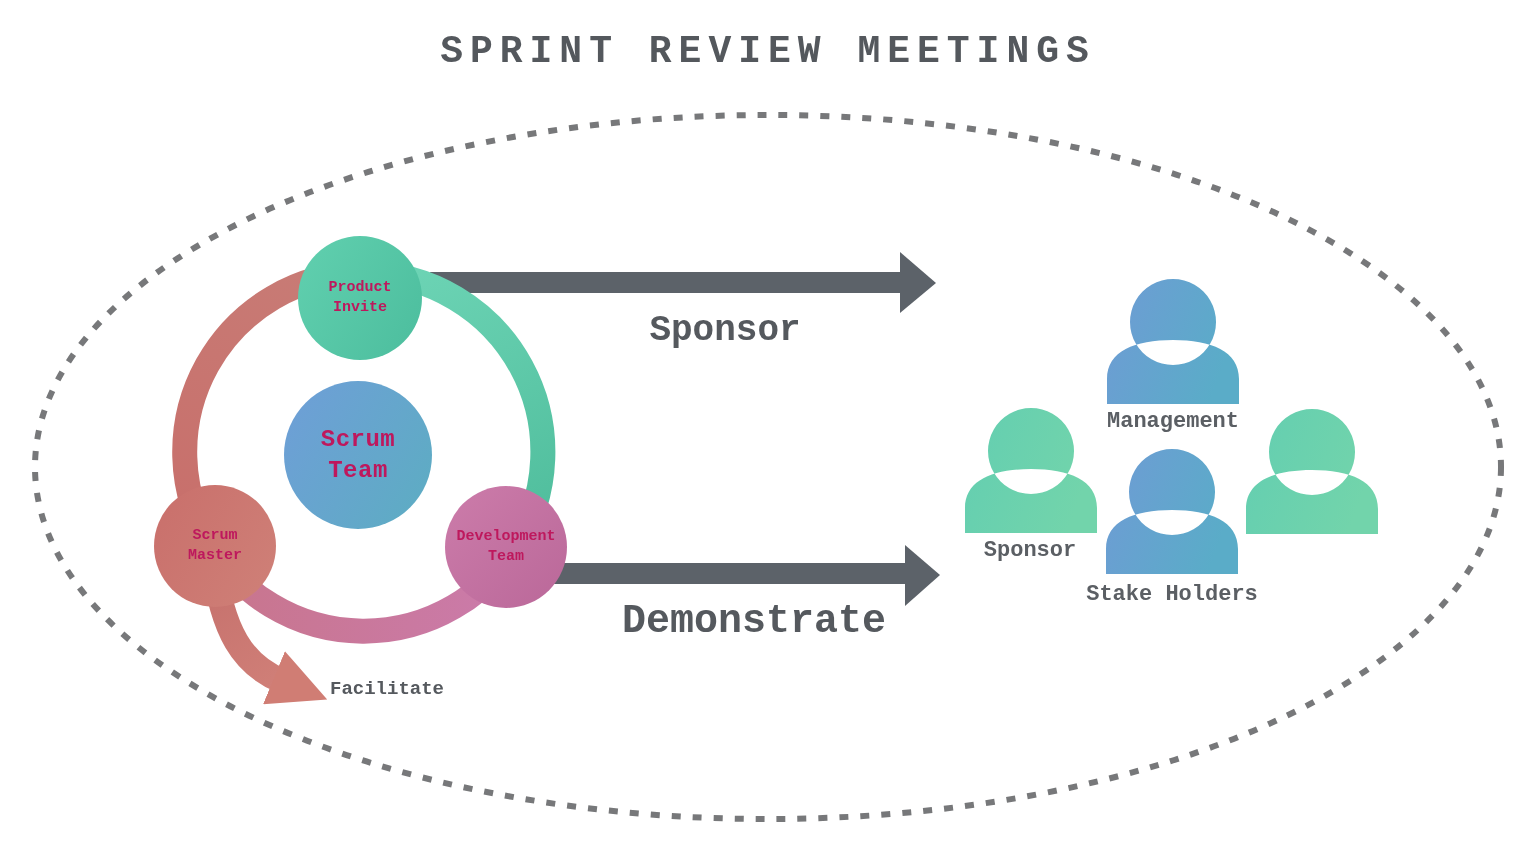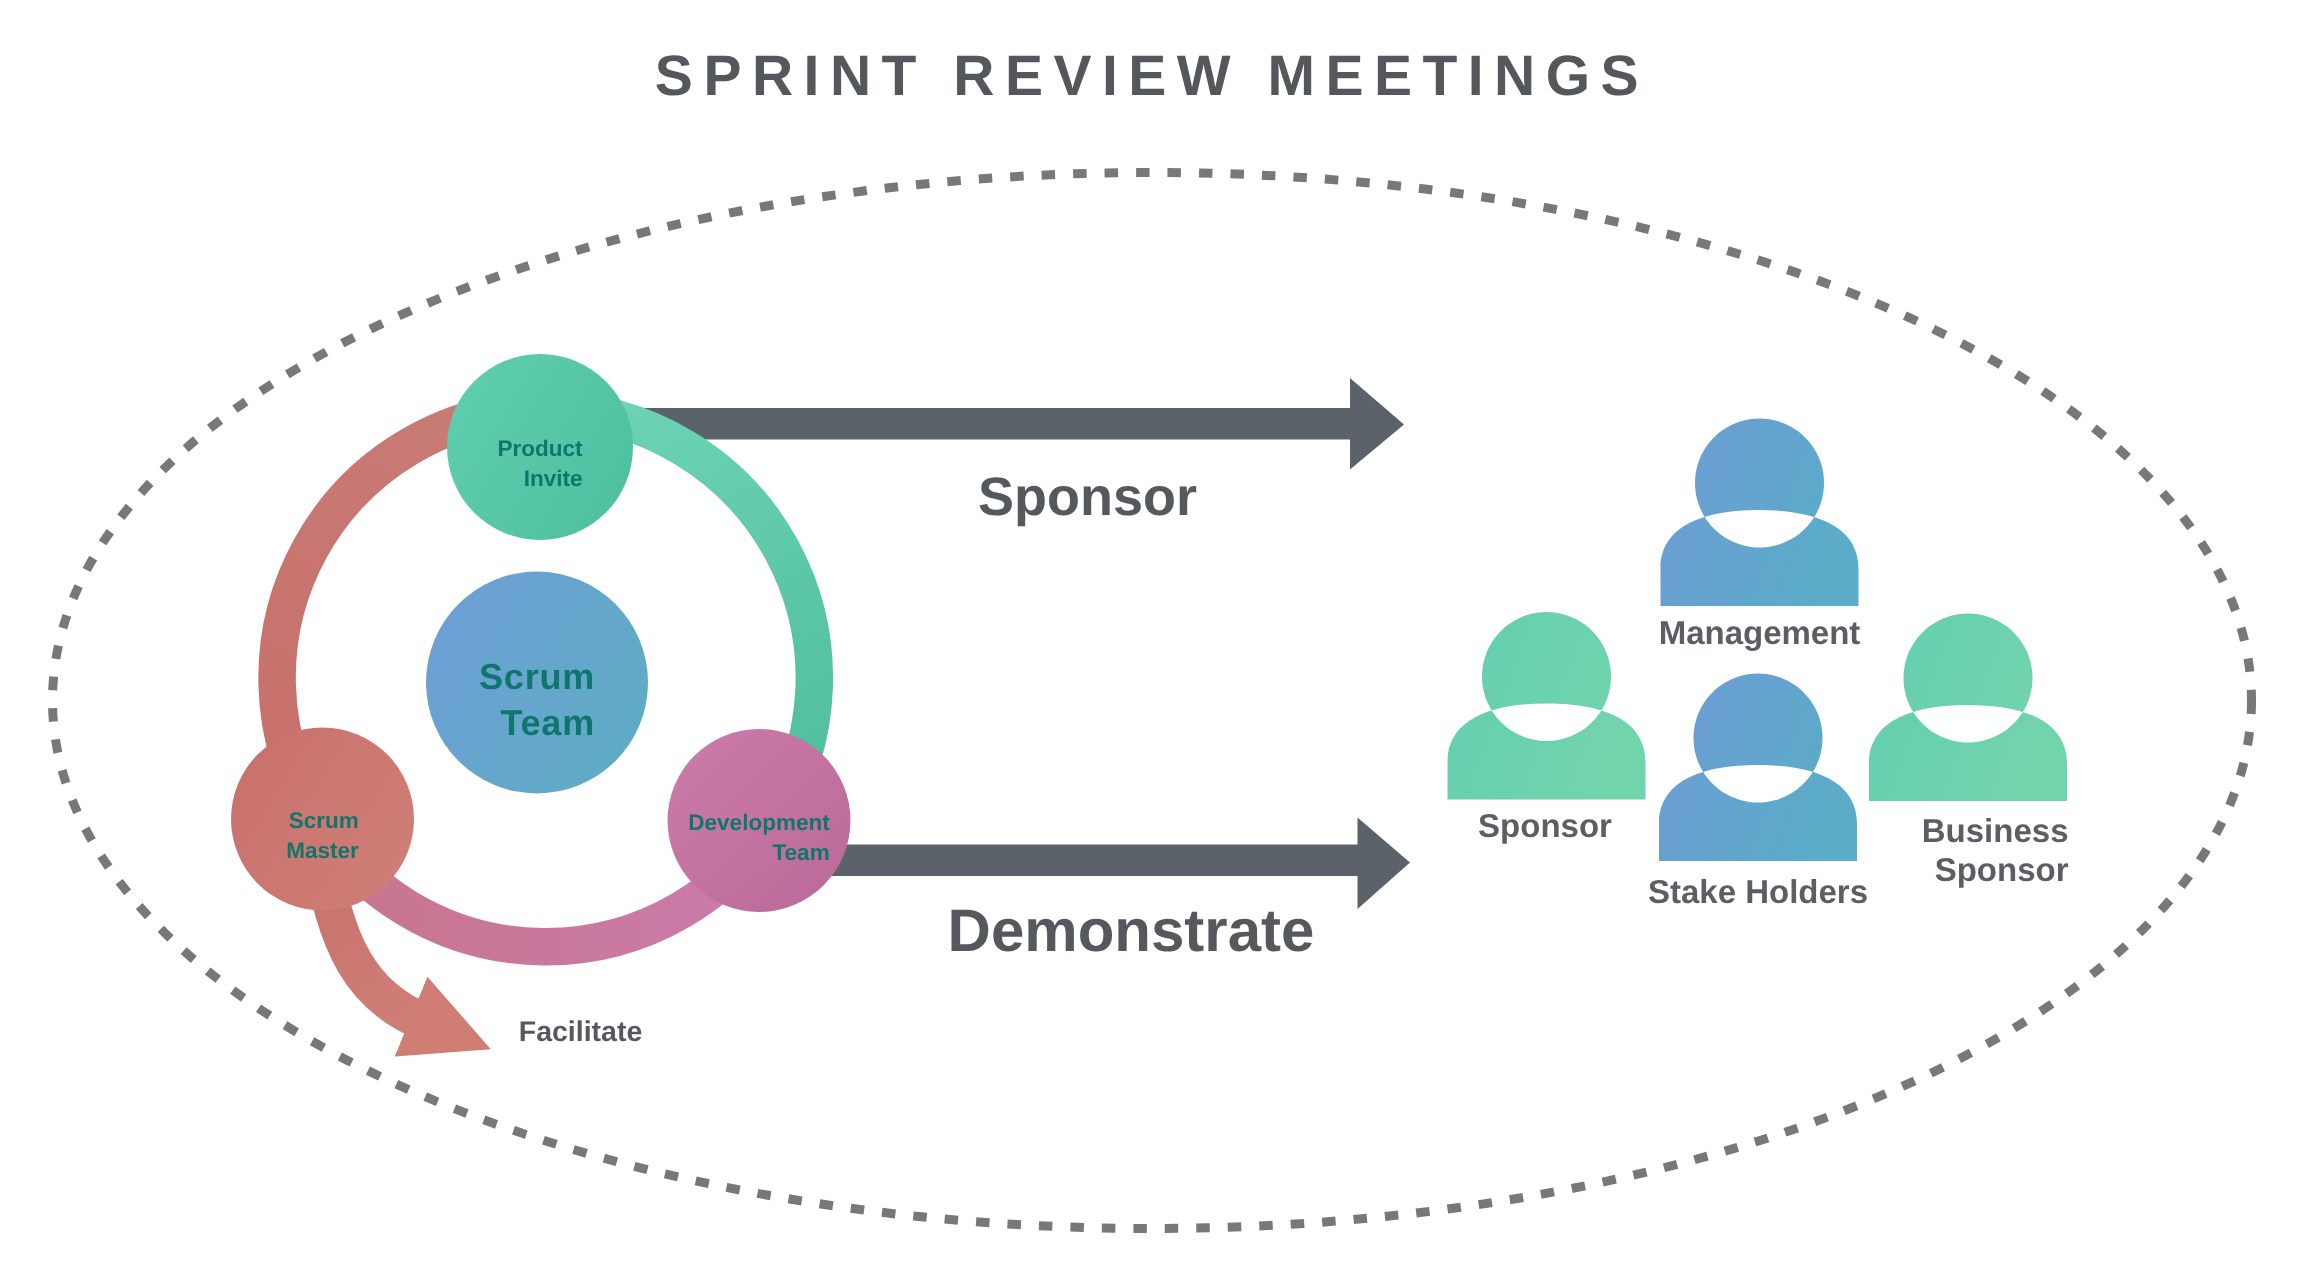"SPRINT REVIEW MEETINGS" .canvas { font-family: none -> Liberation Mono, monospace }
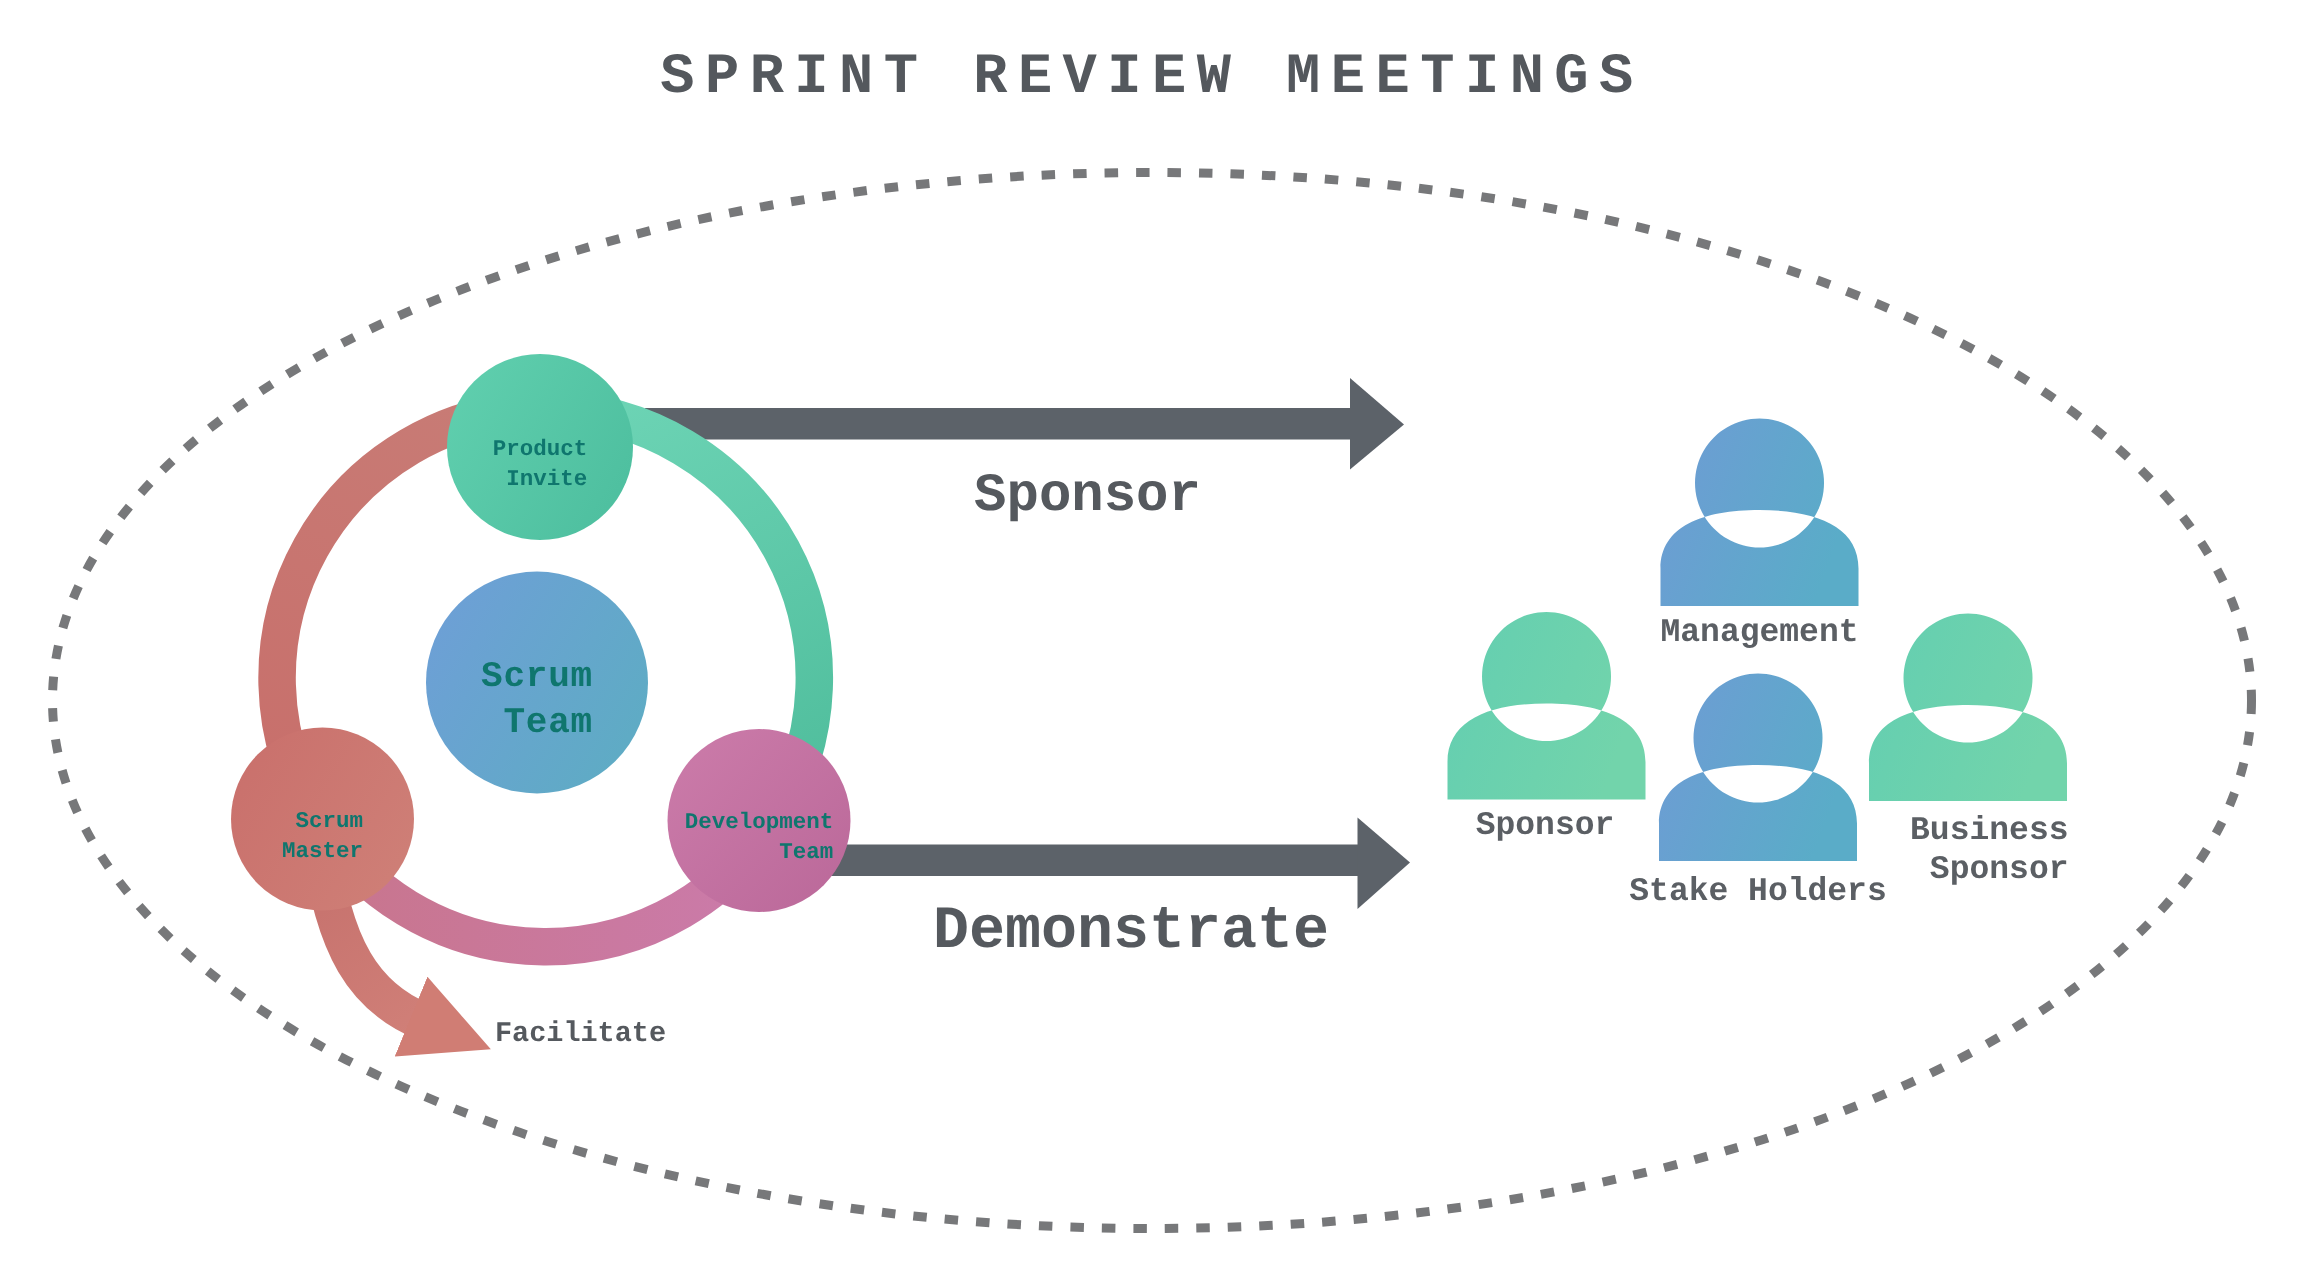"Product" .circle-lbl { color: #0f766e -> #be185d; margin-top: 12px -> none; text-align: right -> center }
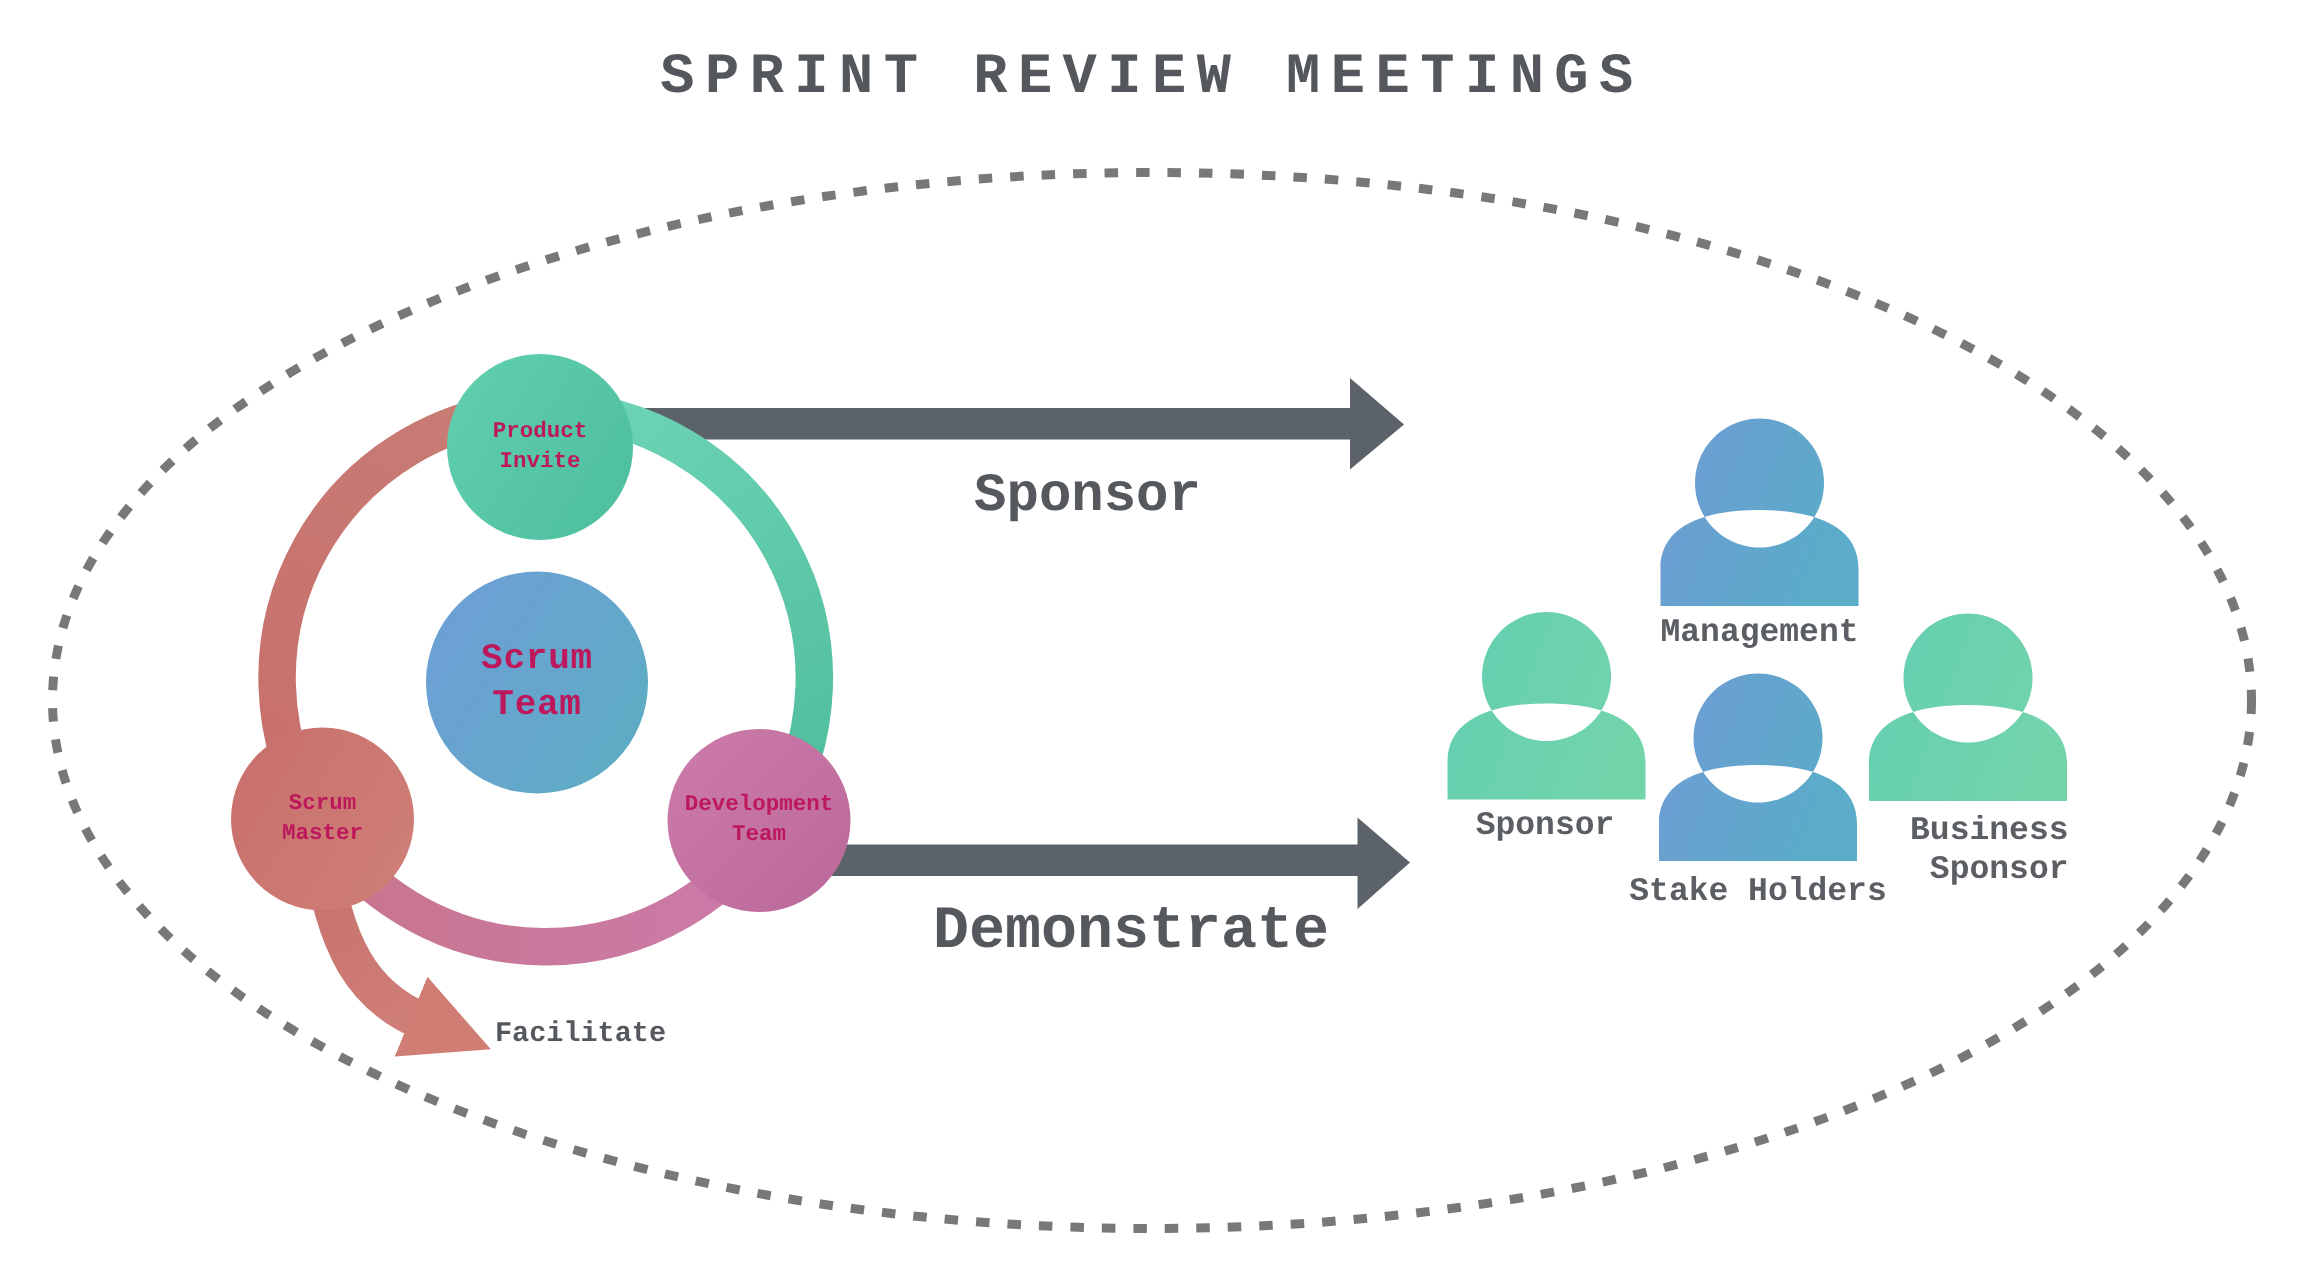"Business Sponsor" div.lbl { html: <div>Business Sponsor</div> -> none }
